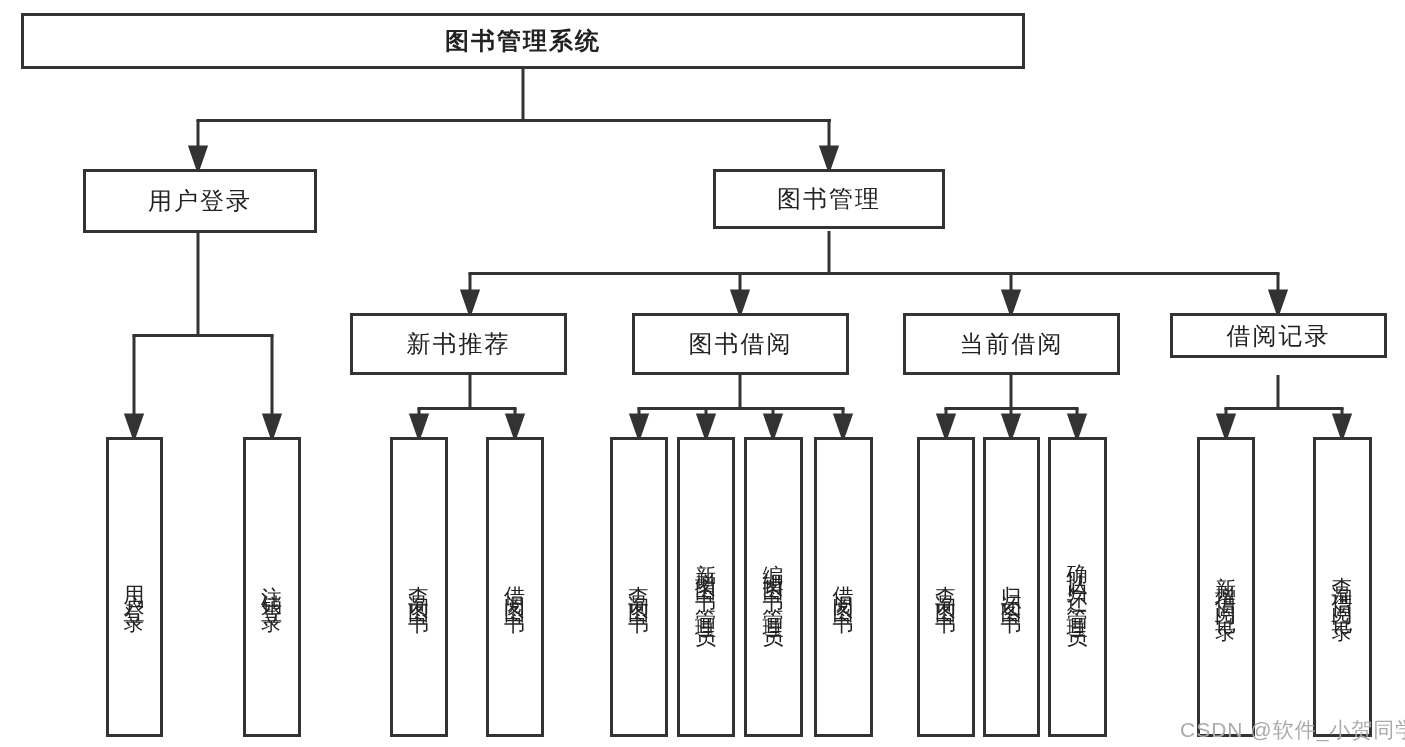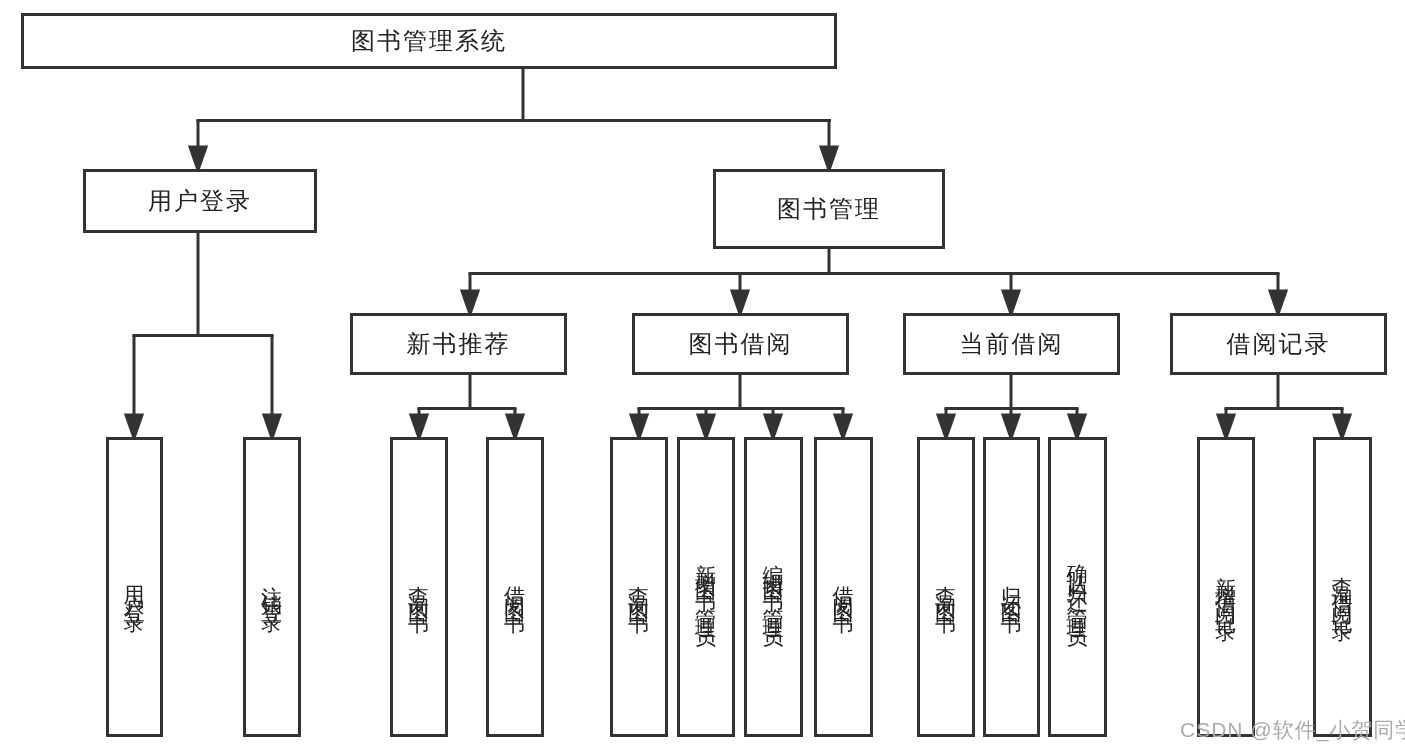"图书管理系统" div.box { font-weight: none -> bold; width: 816px -> 1004px }
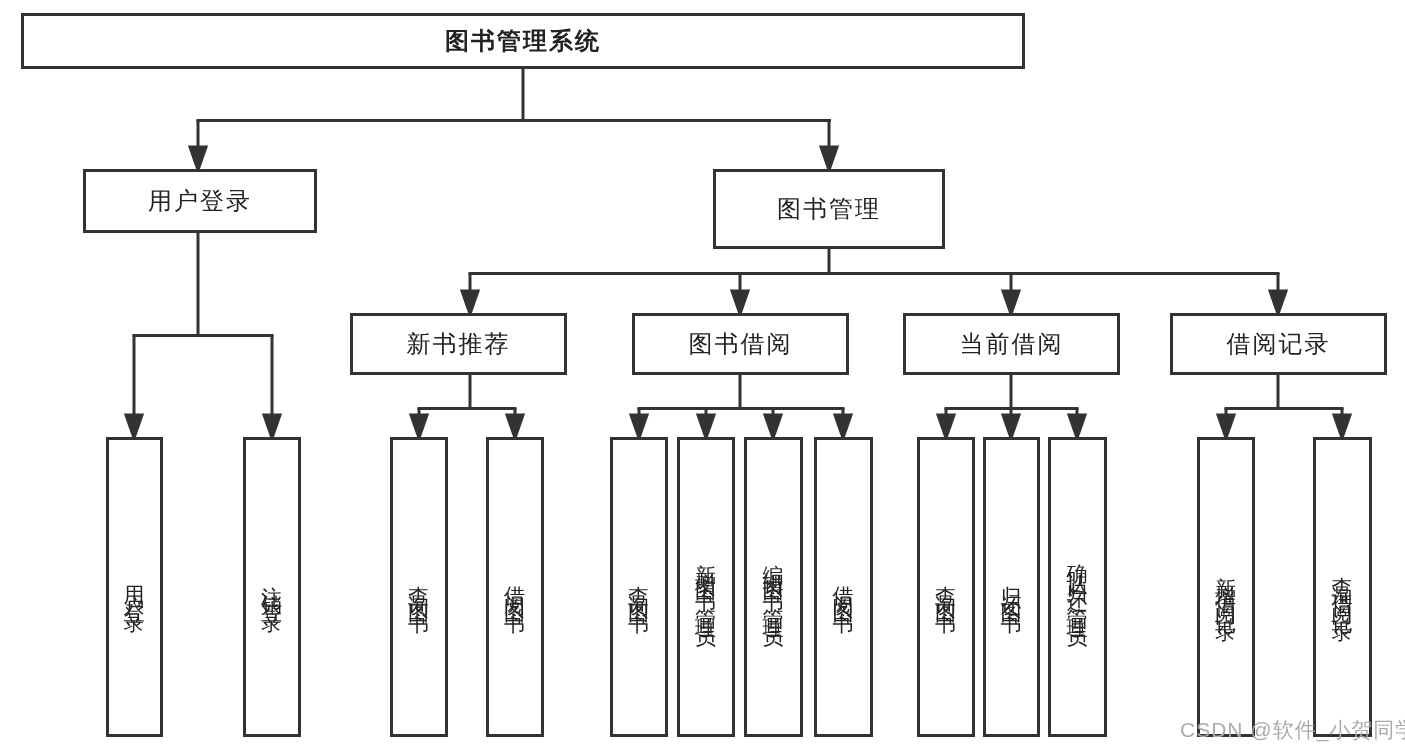"图书管理" div.box { height: 80px -> 60px }
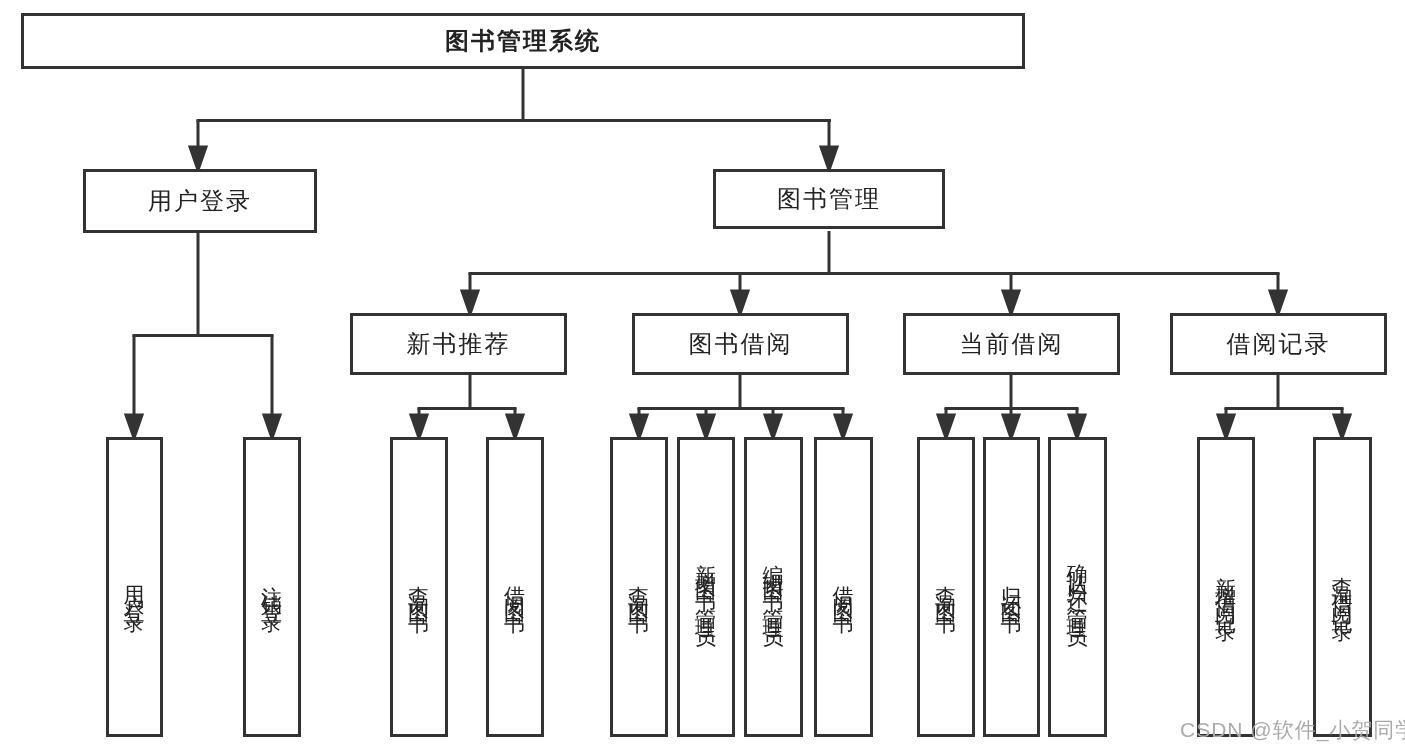"借阅记录" div.box { height: 62px -> 45px }
